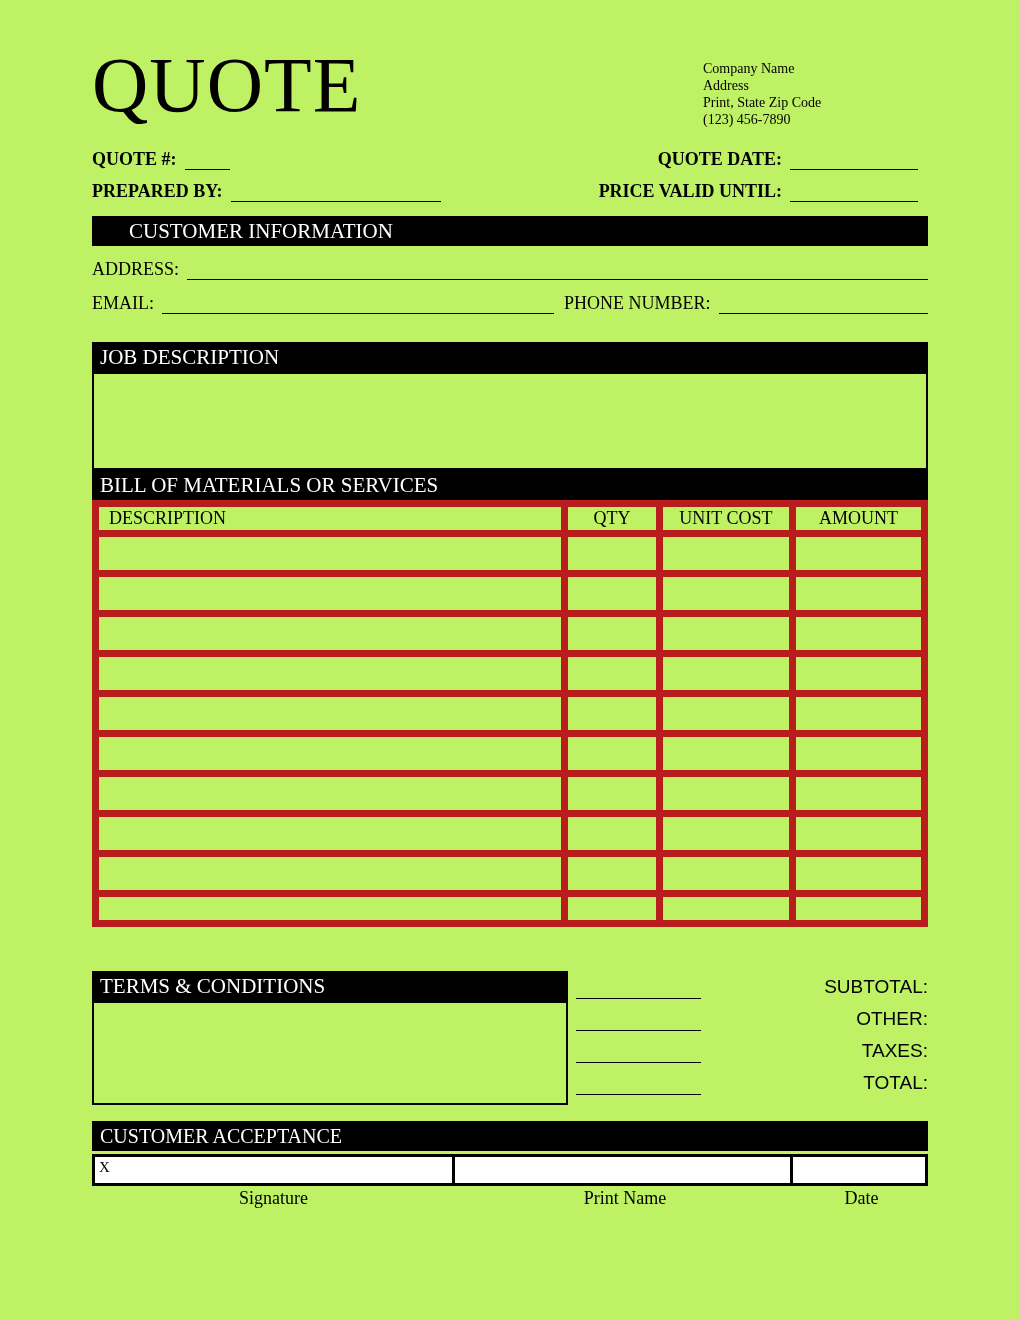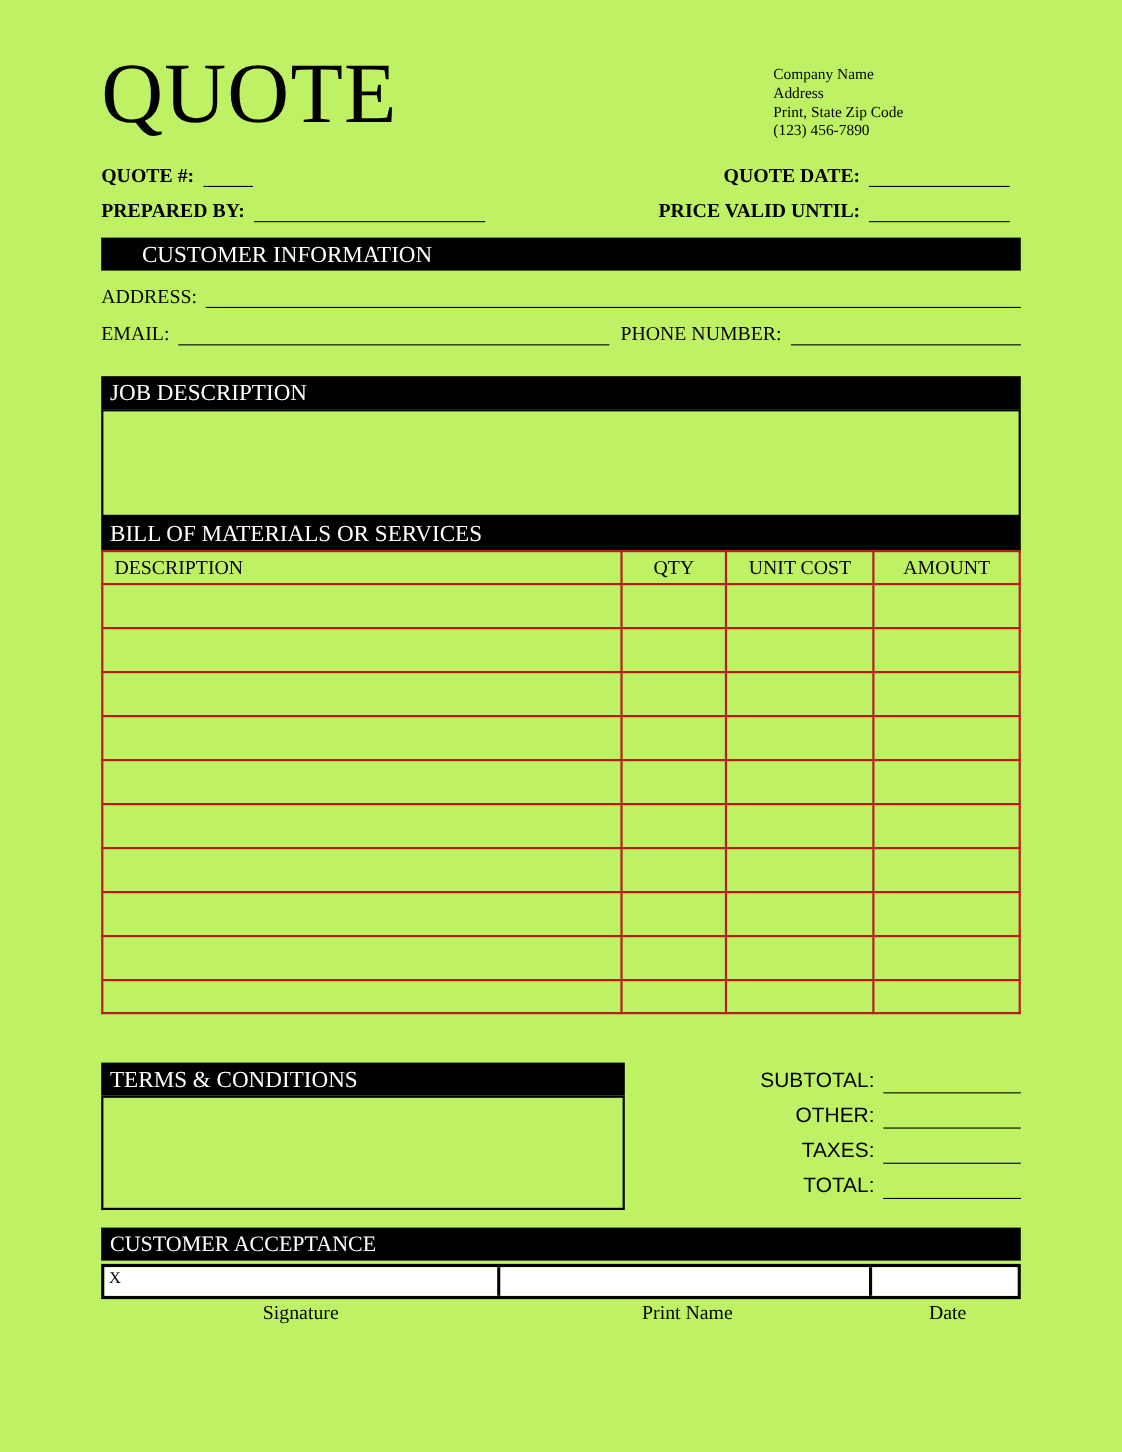"DESCRIPTION" .bill-table th, .bill-table td { border: 2px solid #b91c1c -> 7px solid #b91c1c }
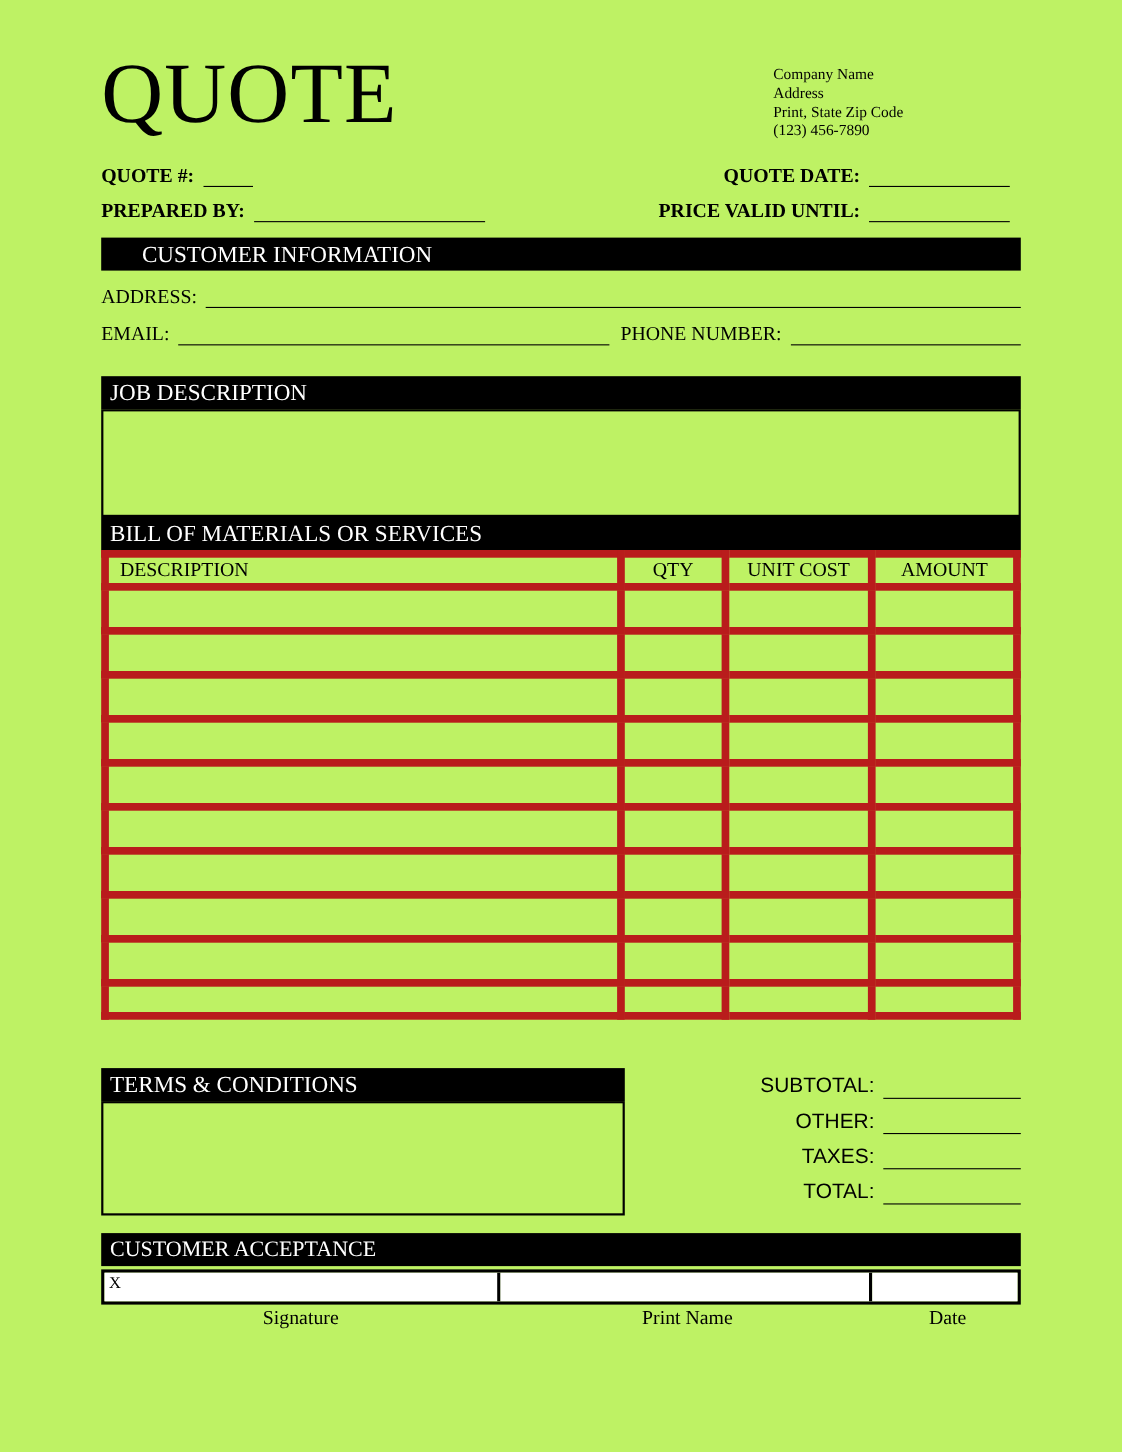"SUBTOTAL:" .totals-row { flex-direction: none -> column }
